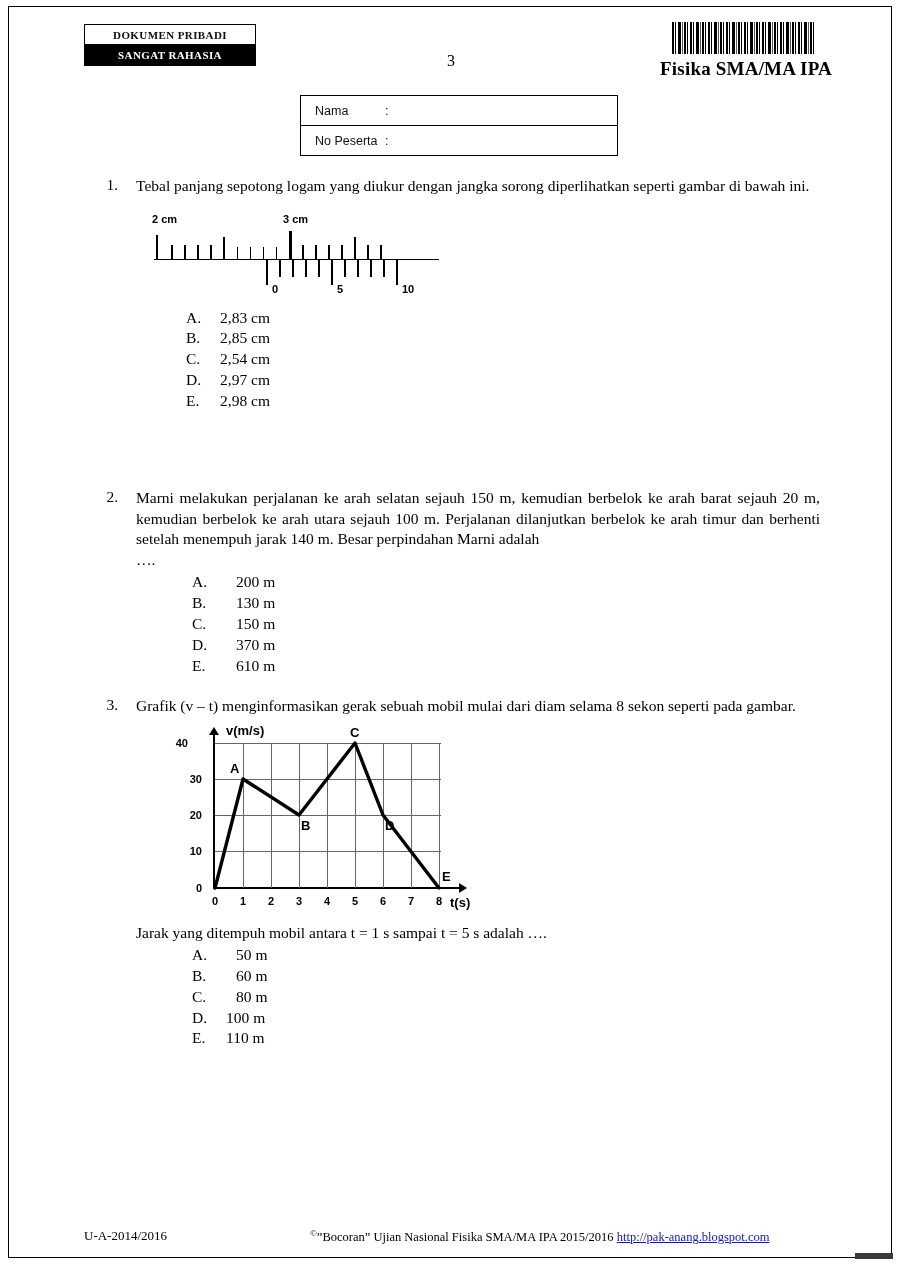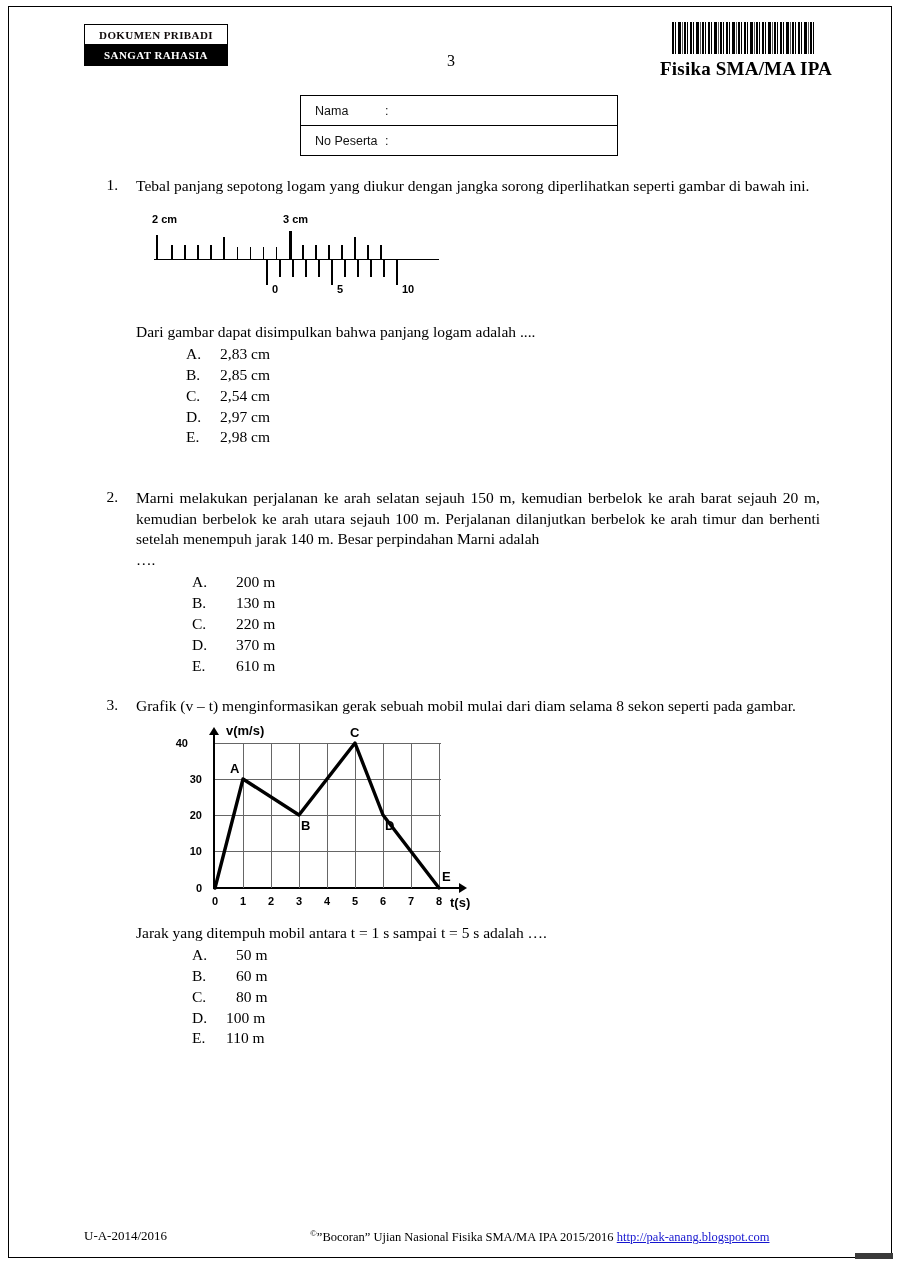"DOKUMEN PRIBADI" .secret-box { width: 144px -> 172px }
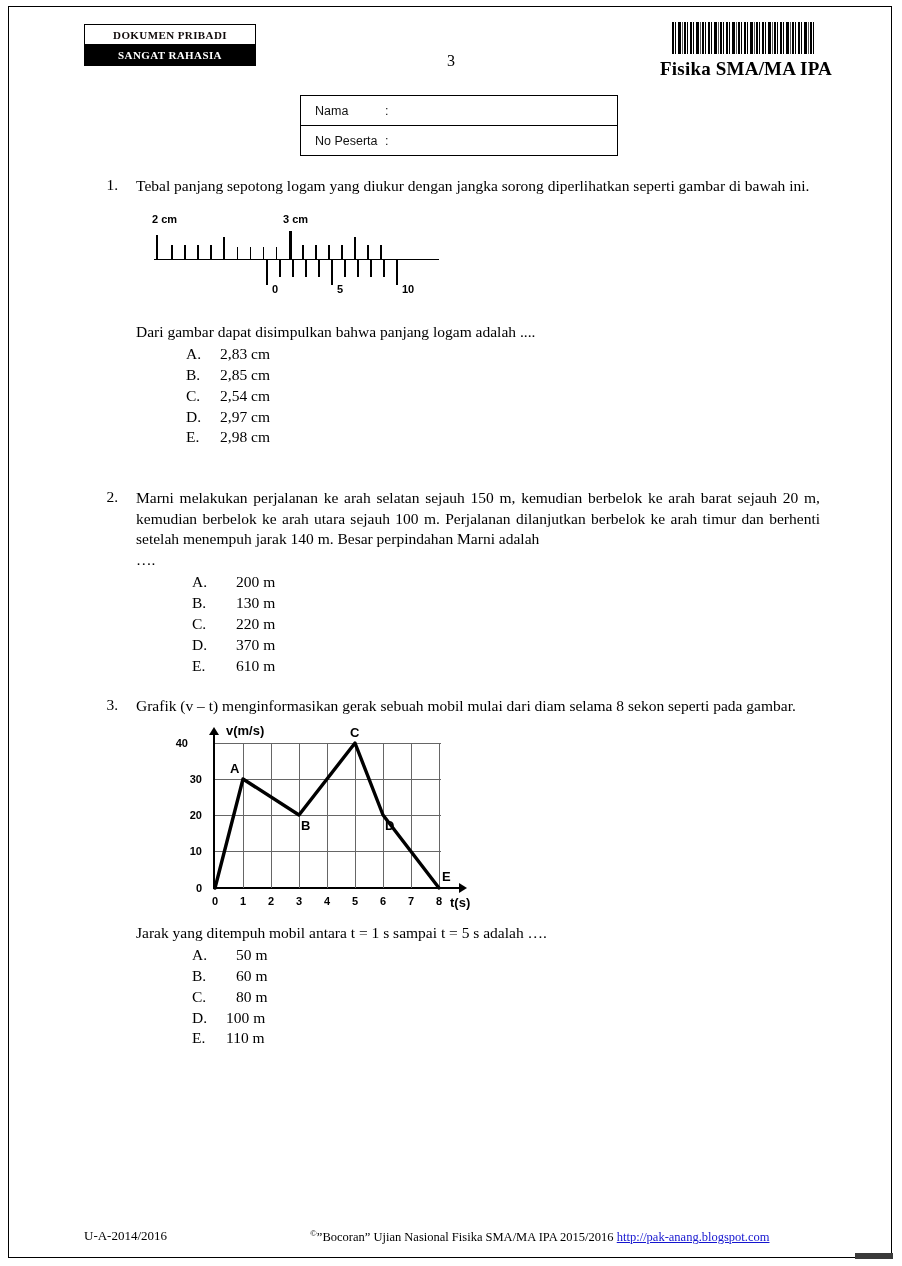"Dari gambar dapat disimpulkan bahwa" div.q-text { html: <div>Dari gambar dapat disimpulkan bahwa panjang logam adalah ....</div> -> none }
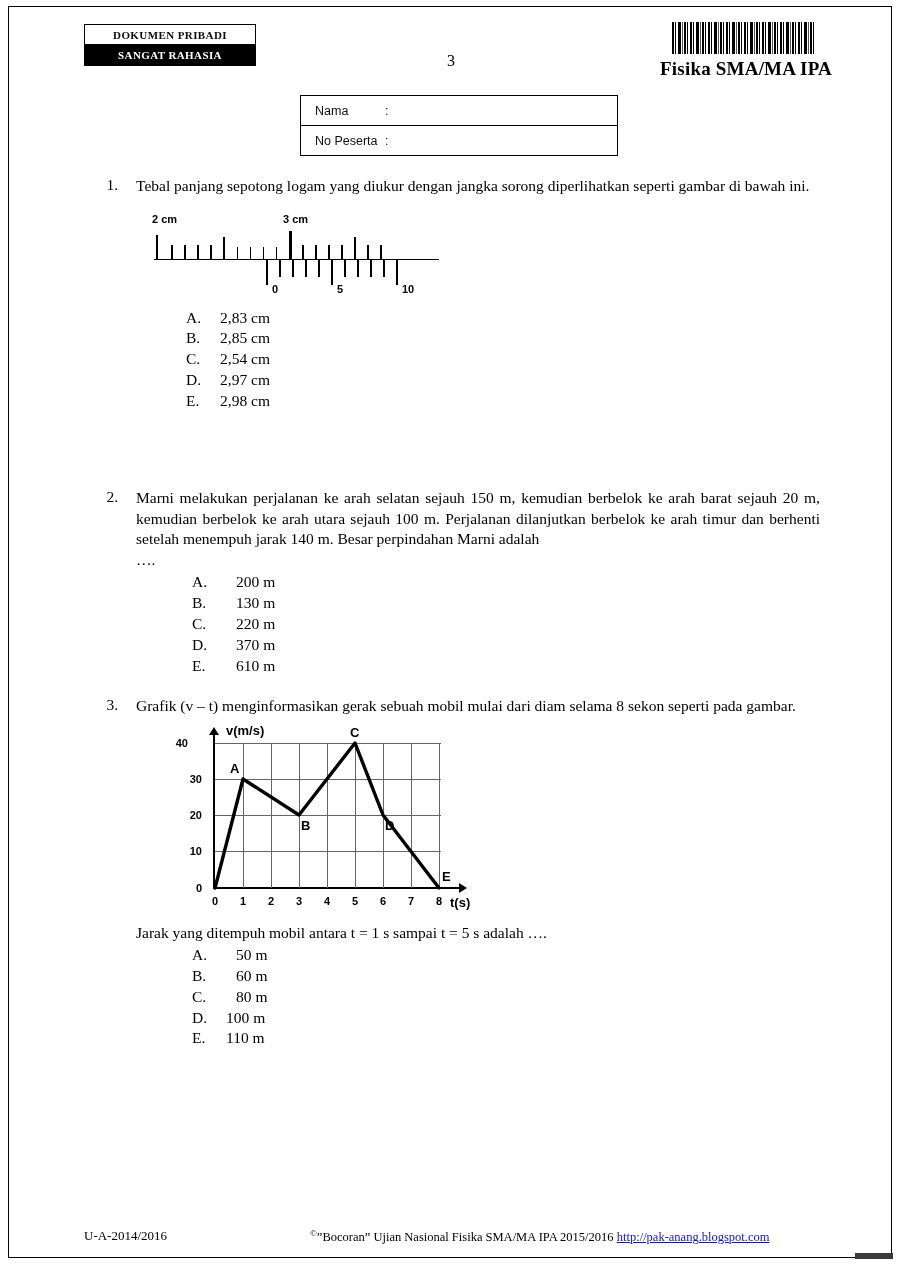"220 m" span.opt-val { text: 220 -> 150 }
